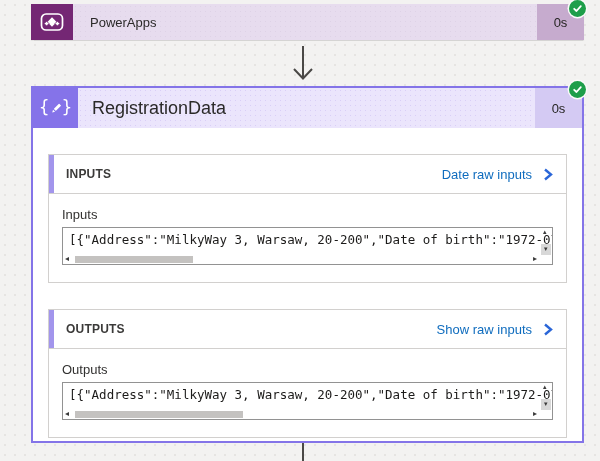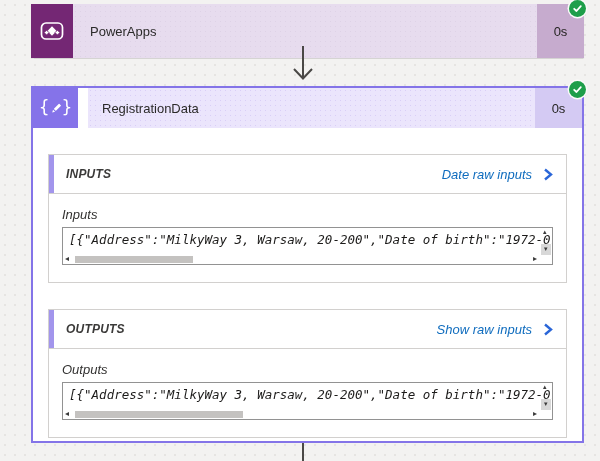"PowerApps" .trigger-card { height: 54px -> 36px }
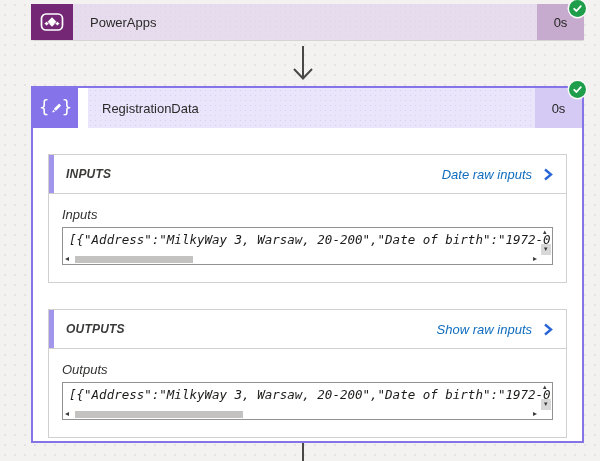"RegistrationData" .a-mid { font-size: 13px -> 18px; margin-left: 10px -> none }
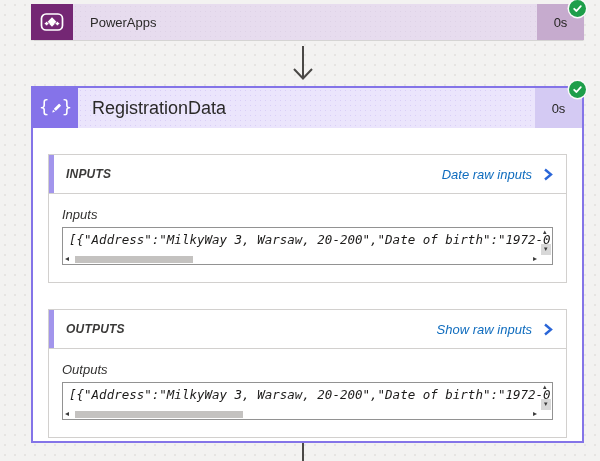"INPUTS" .a-body { font-style: italic -> none }
